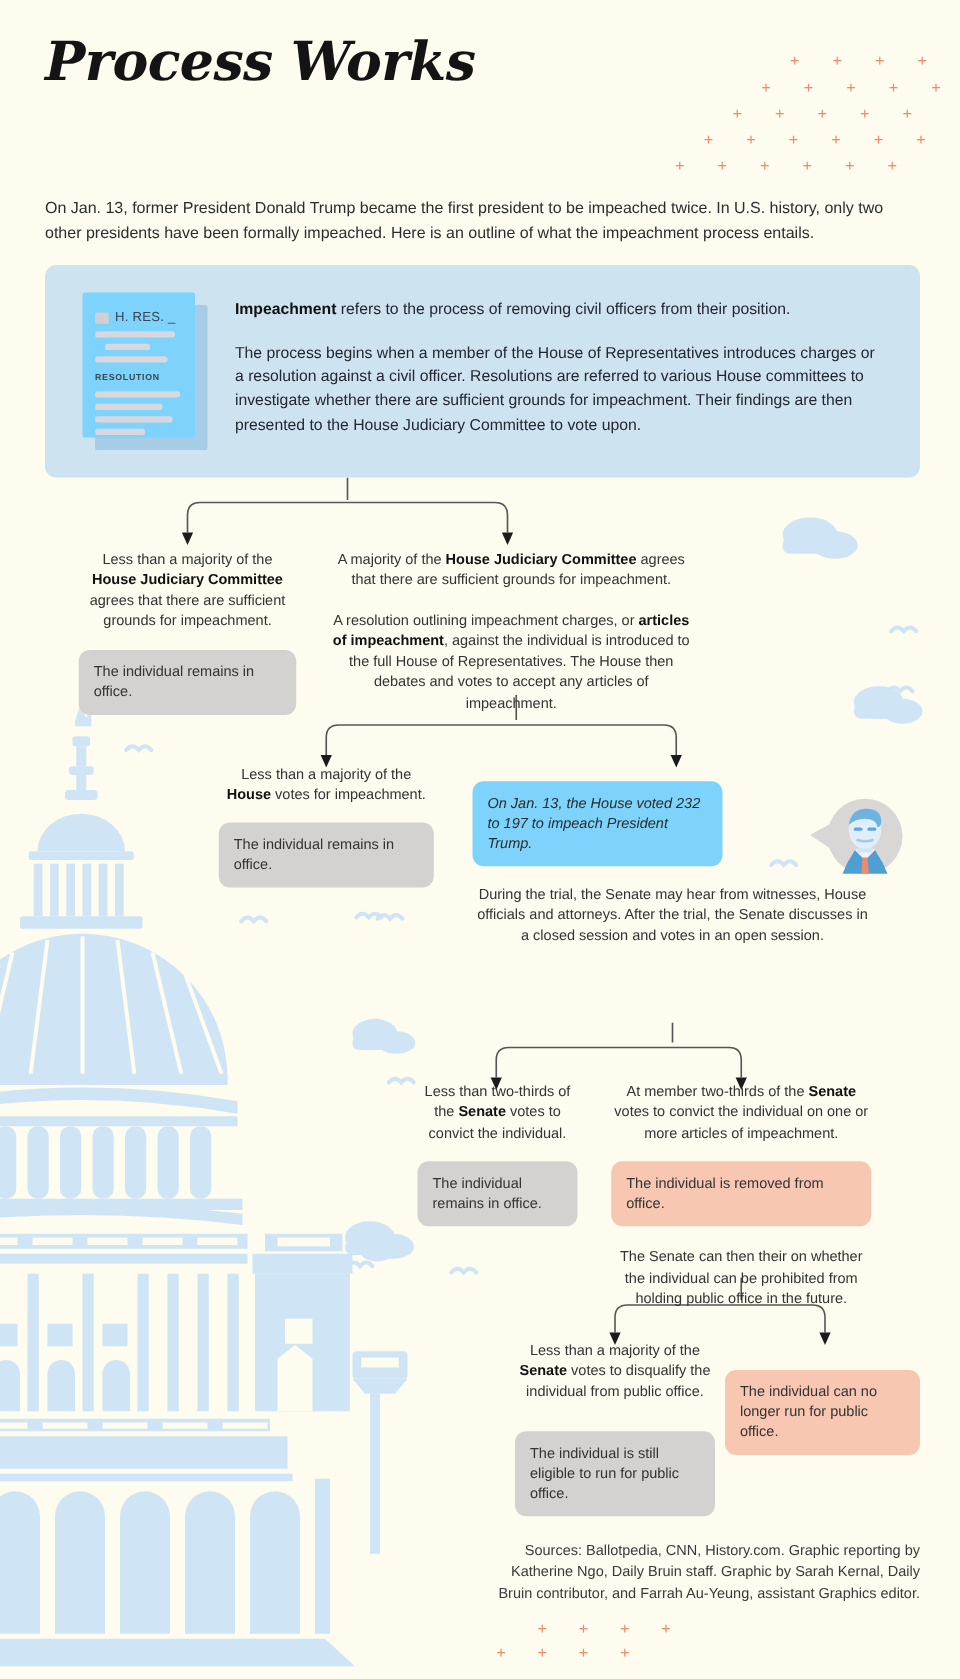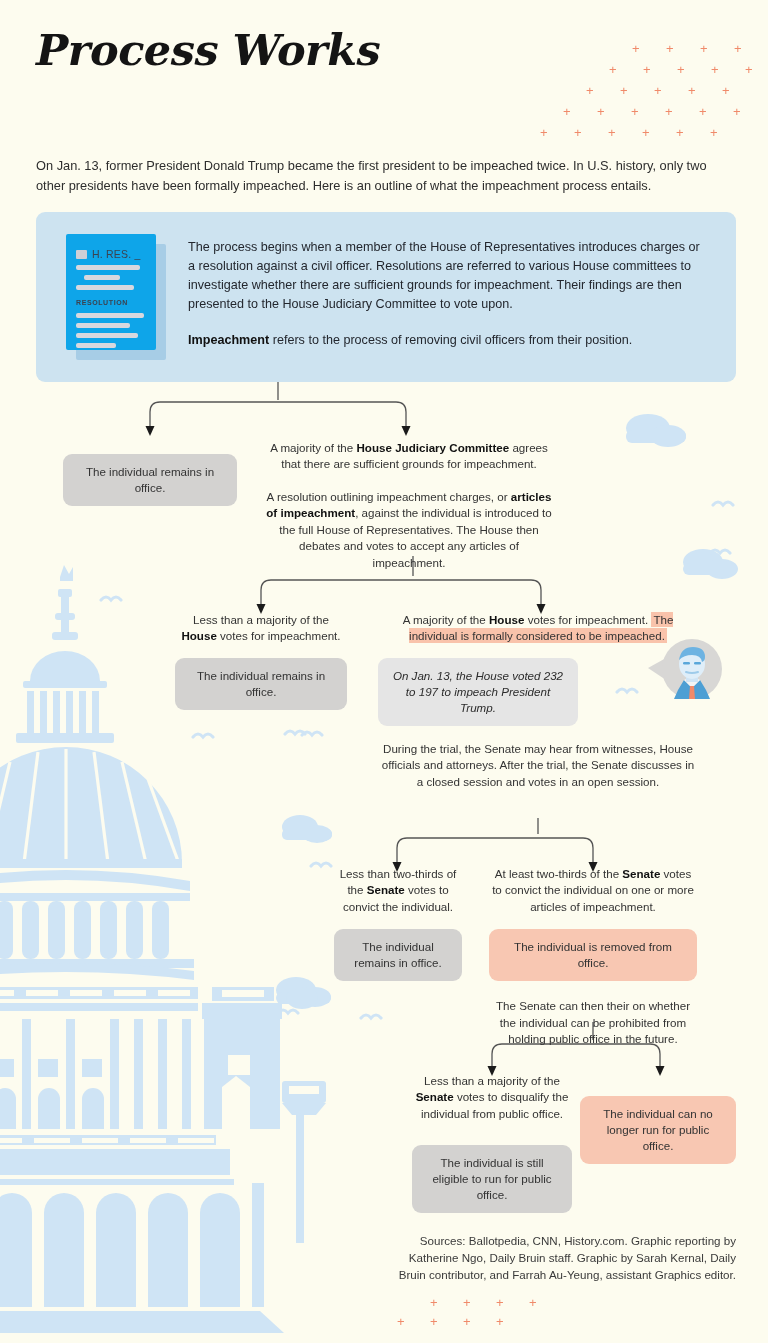"H. RES. _" .doc-page { background: #0ea5e9 -> #7dd3fc }
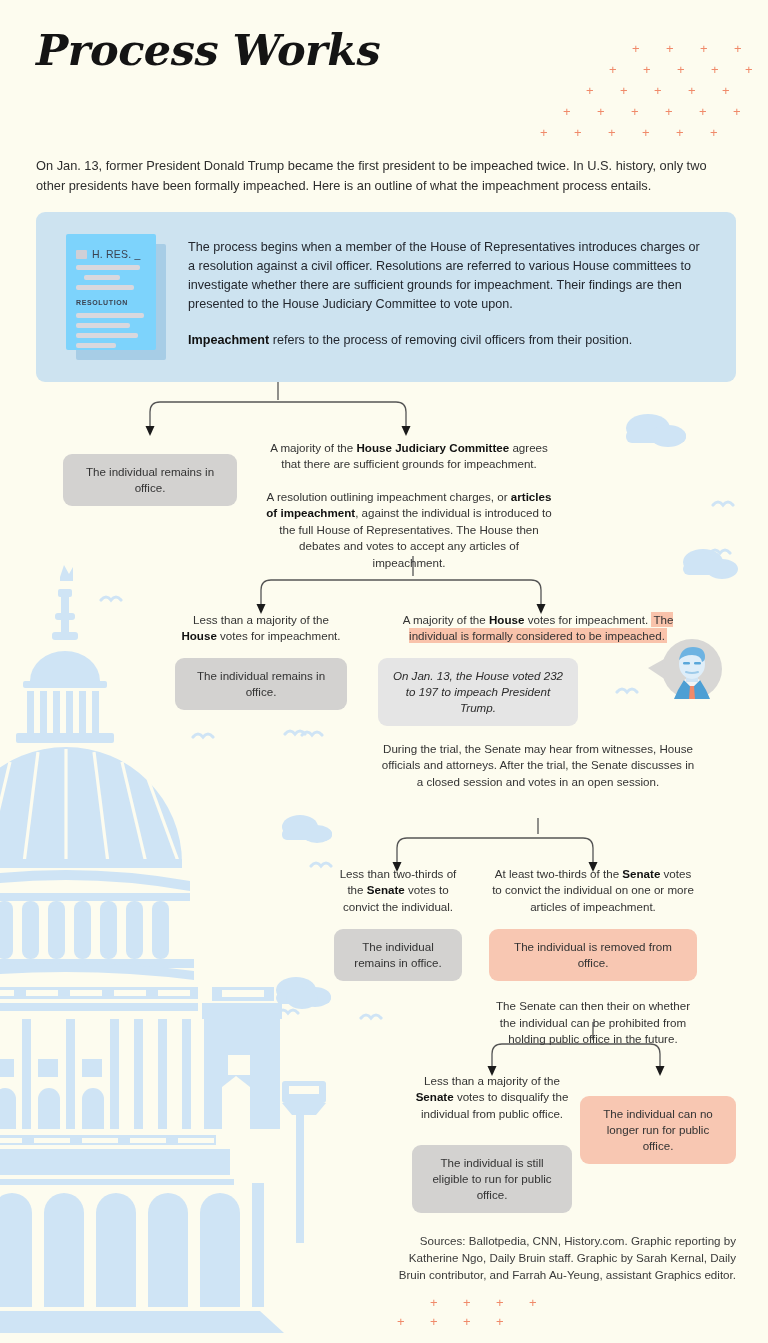"The process begins when a" p { order: before "Impeachment refers to the process" -> after "Impeachment refers to the process" }
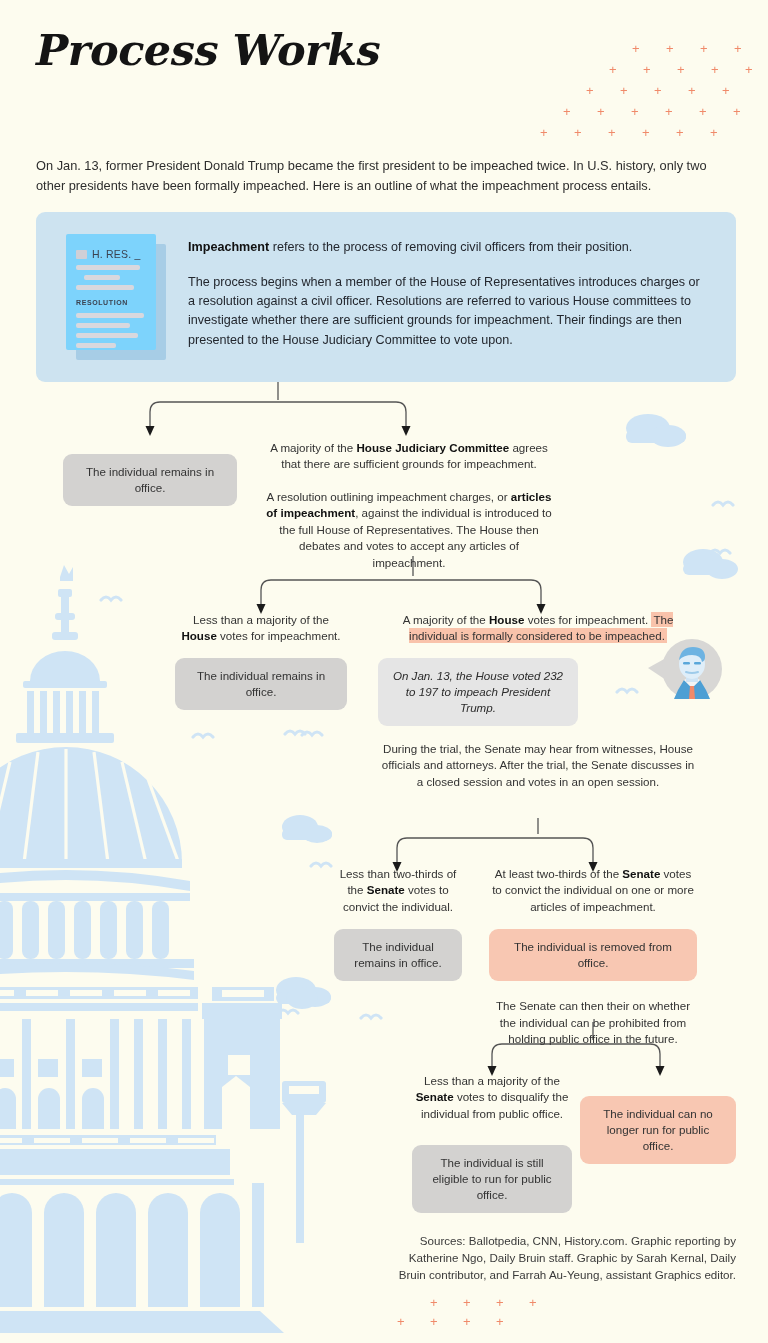"Less than a majority of the House Judiciary" div.node-text { html: none -> <div> <span>Less than a majority of the </span><span>House Judiciary Committee</span><span> agrees that there are sufficient grounds for impeachment.</span> </div> }
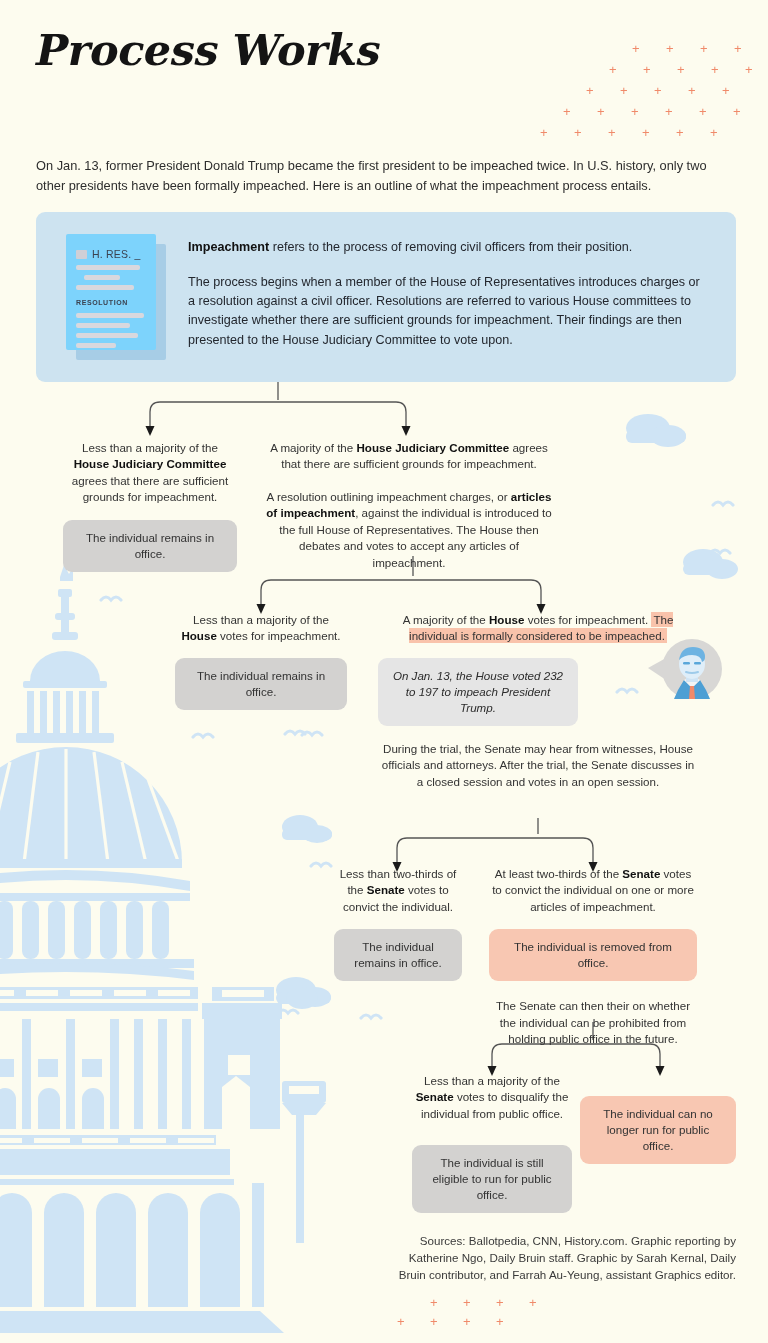"The individual remains in office." .pill { text-align: center -> left }
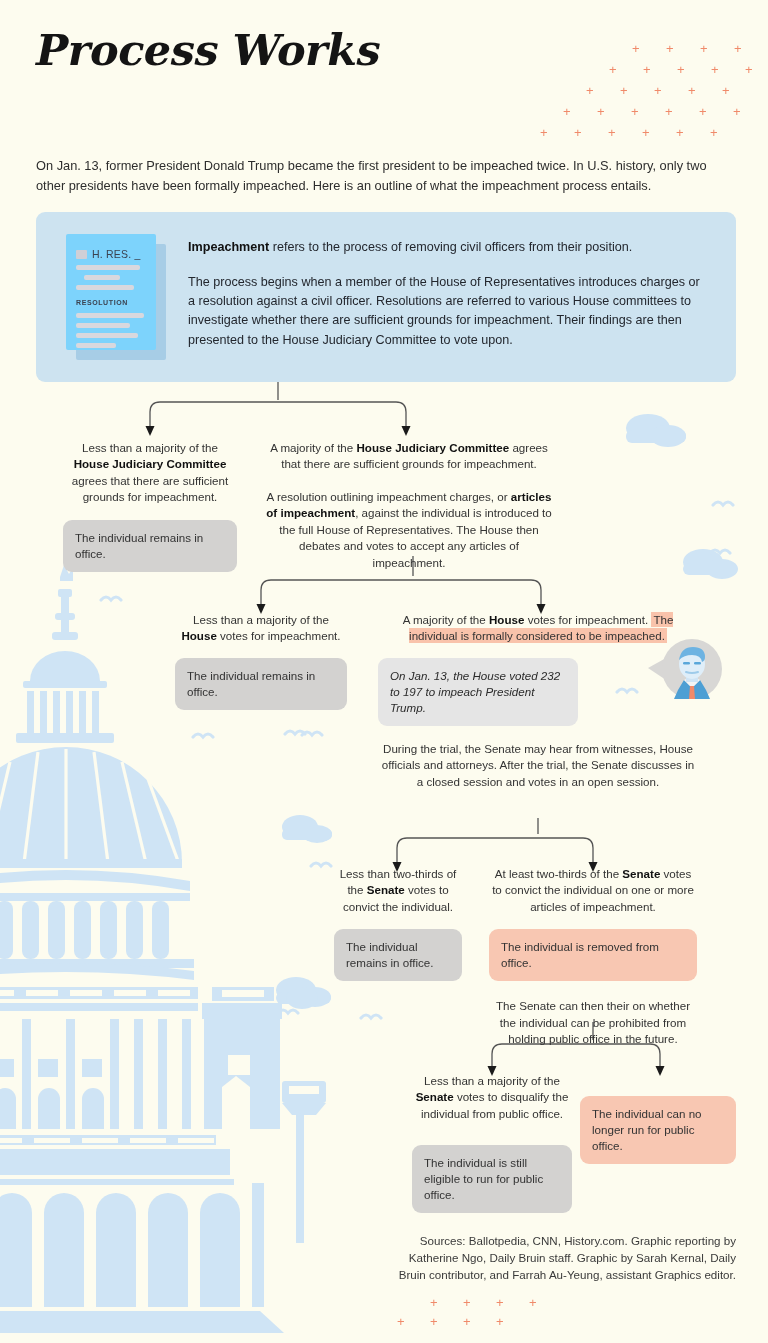"A majority of the House votes" div.node-text { html: <div> <span>A majority of the </span><span>House</span><span> votes for impeachment. </span><span>The individual is formally considered to be impeached.</span> </div> -> none }
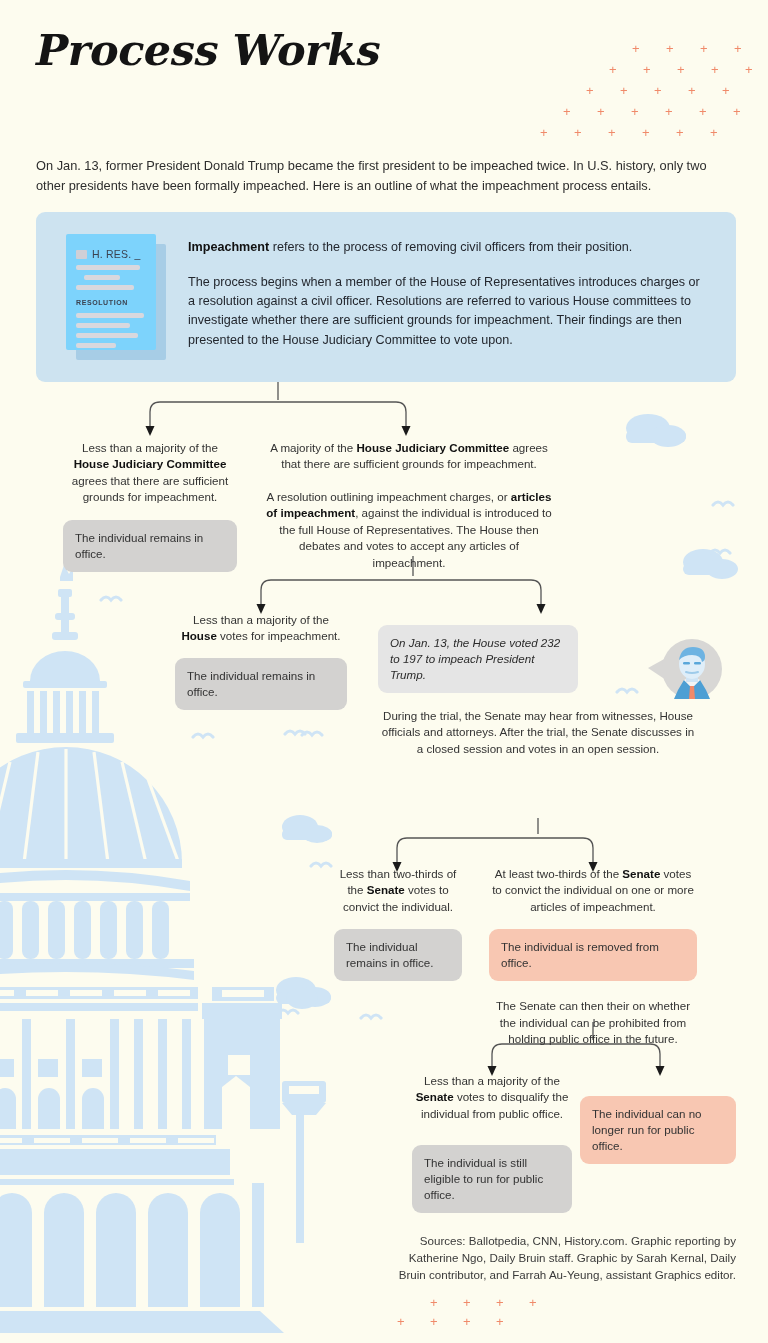"On Jan. 13, the House" .pill-blue { background: #e5e5e5 -> #7dd3fc }
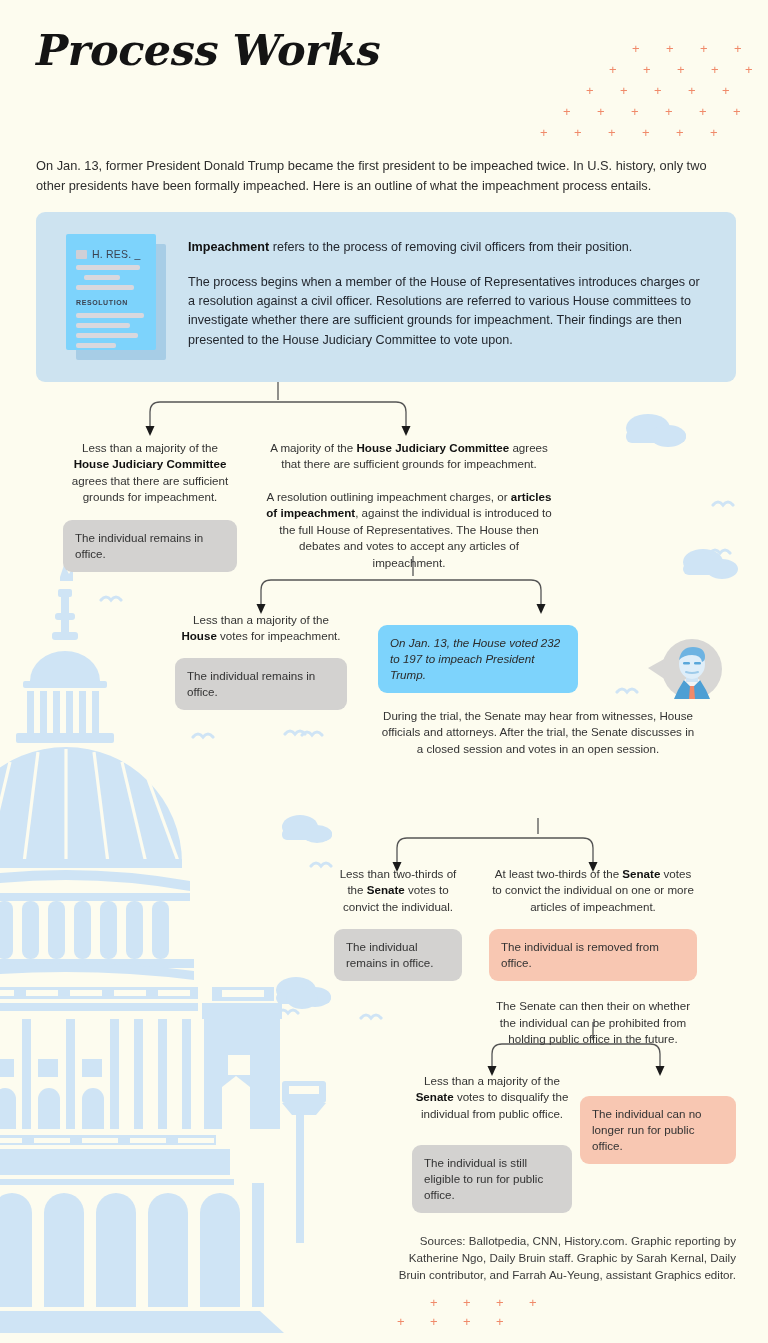"At least two-thirds of the" span { text: least -> member }
